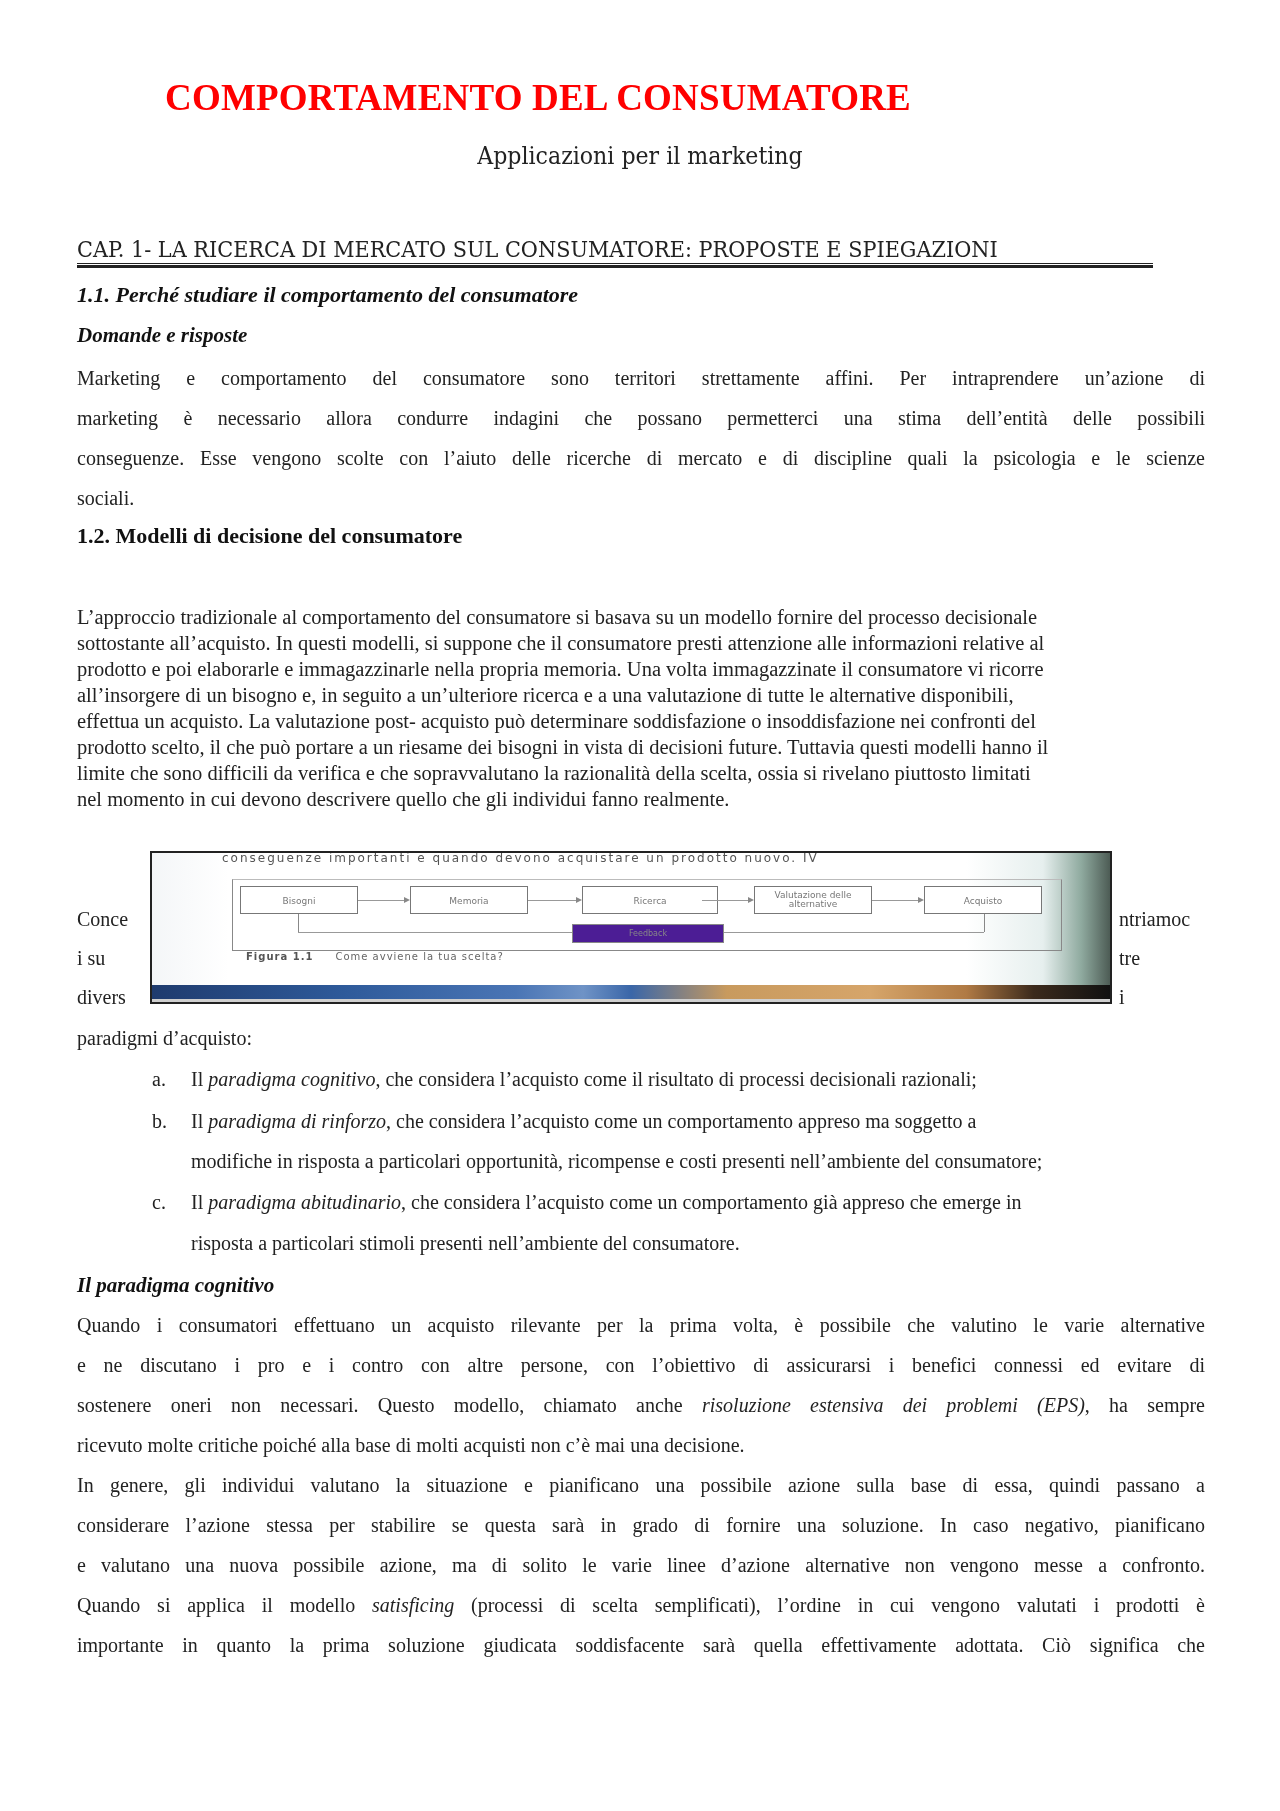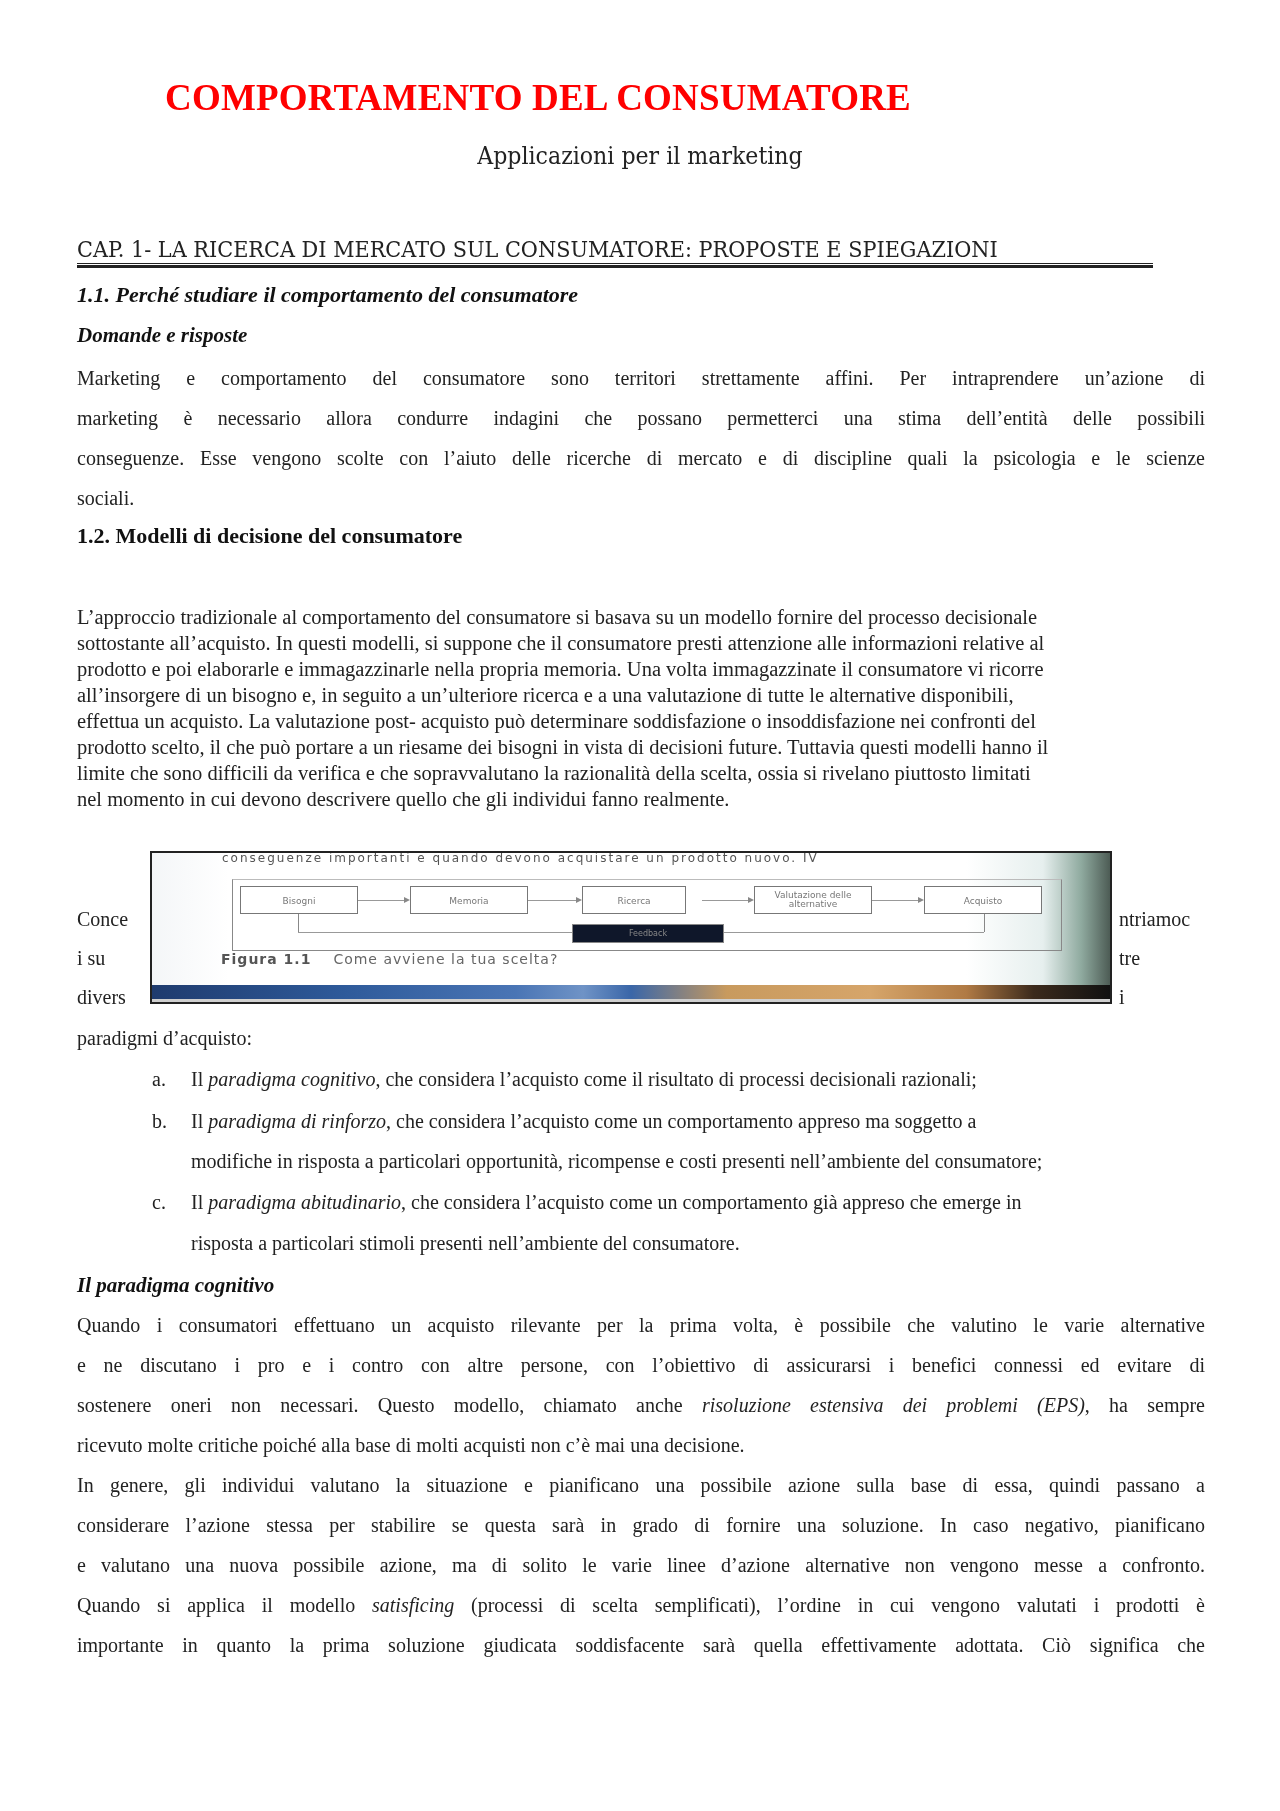"Ricerca" div.fig-box { width: 104px -> 136px }
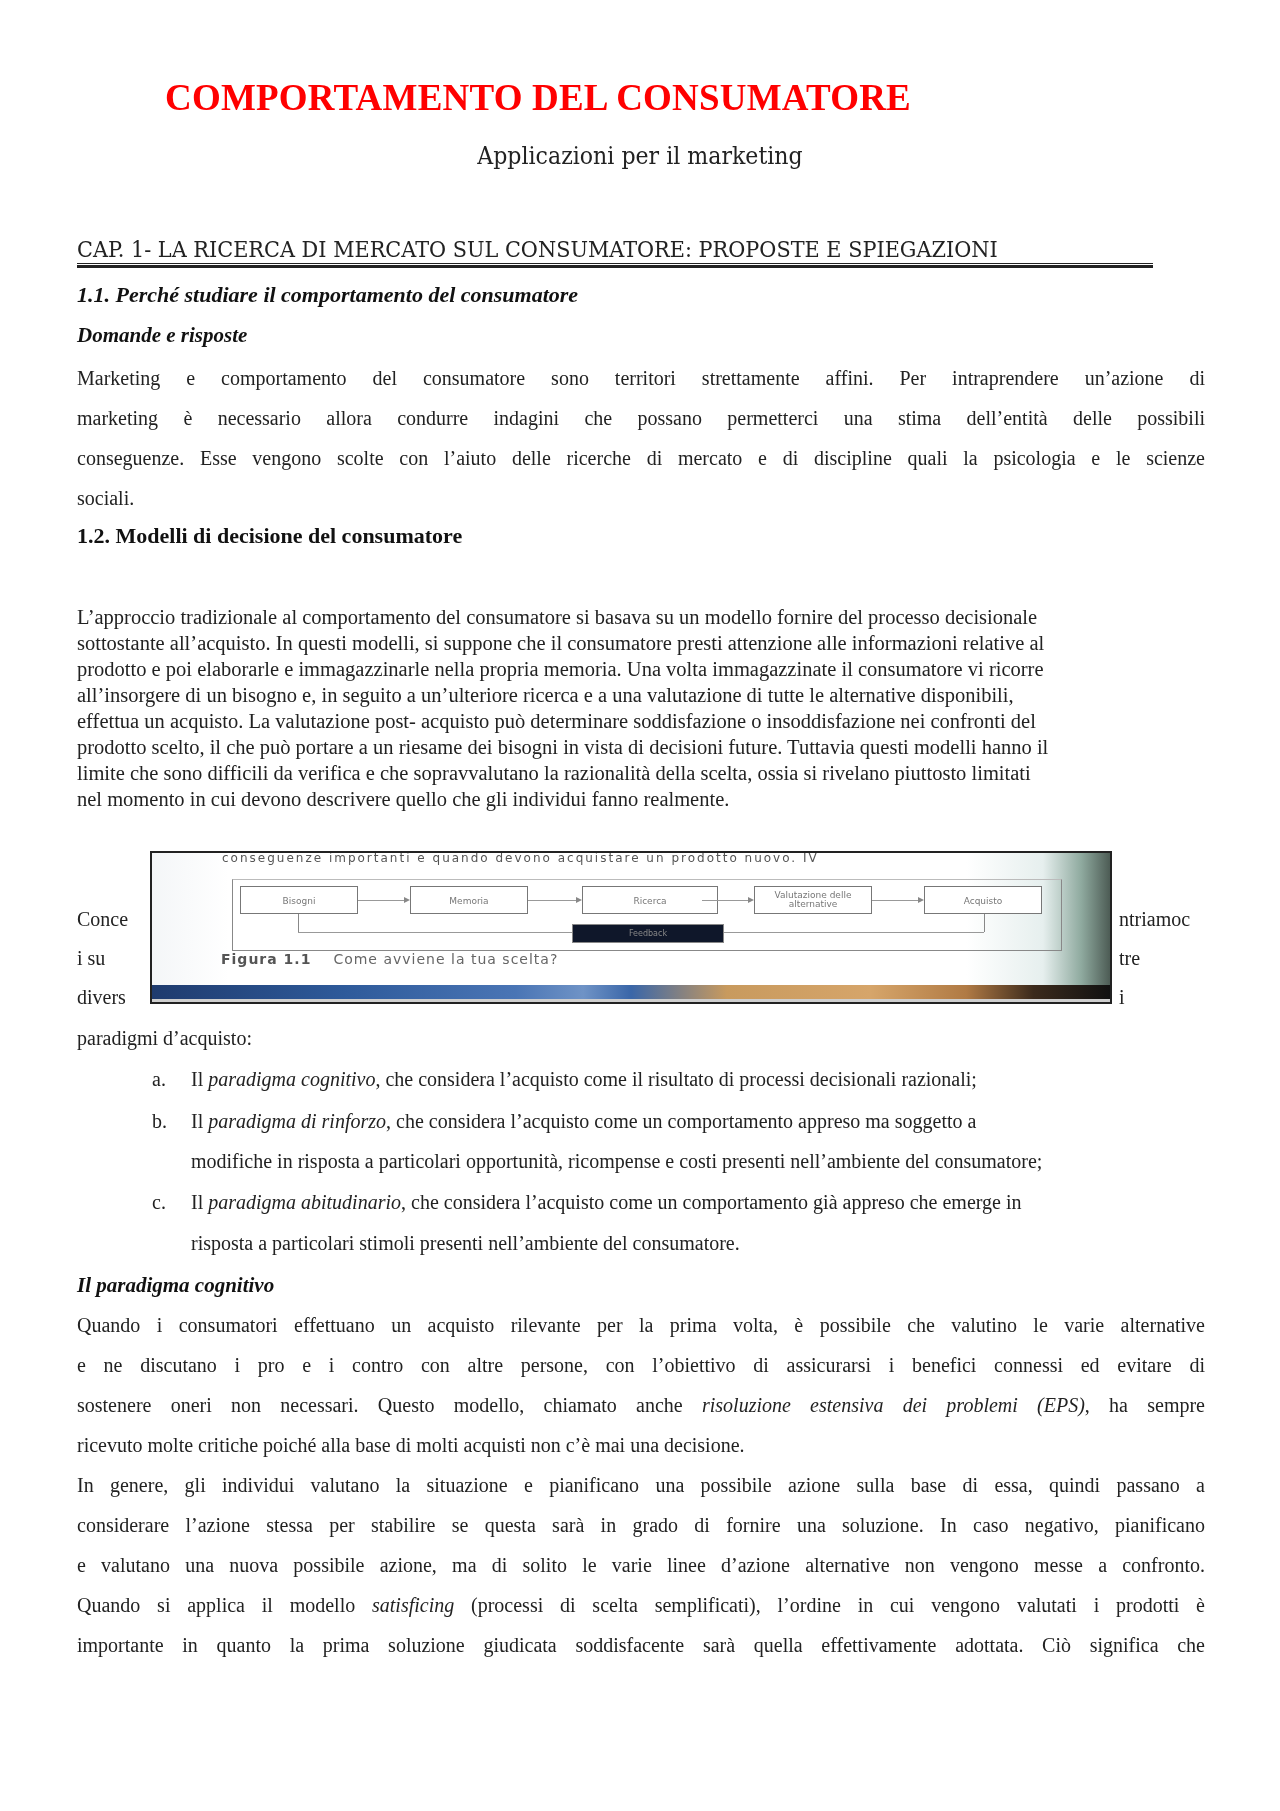"Feedback" .fig-feedback { background: #0f172a -> #4c1d95 }
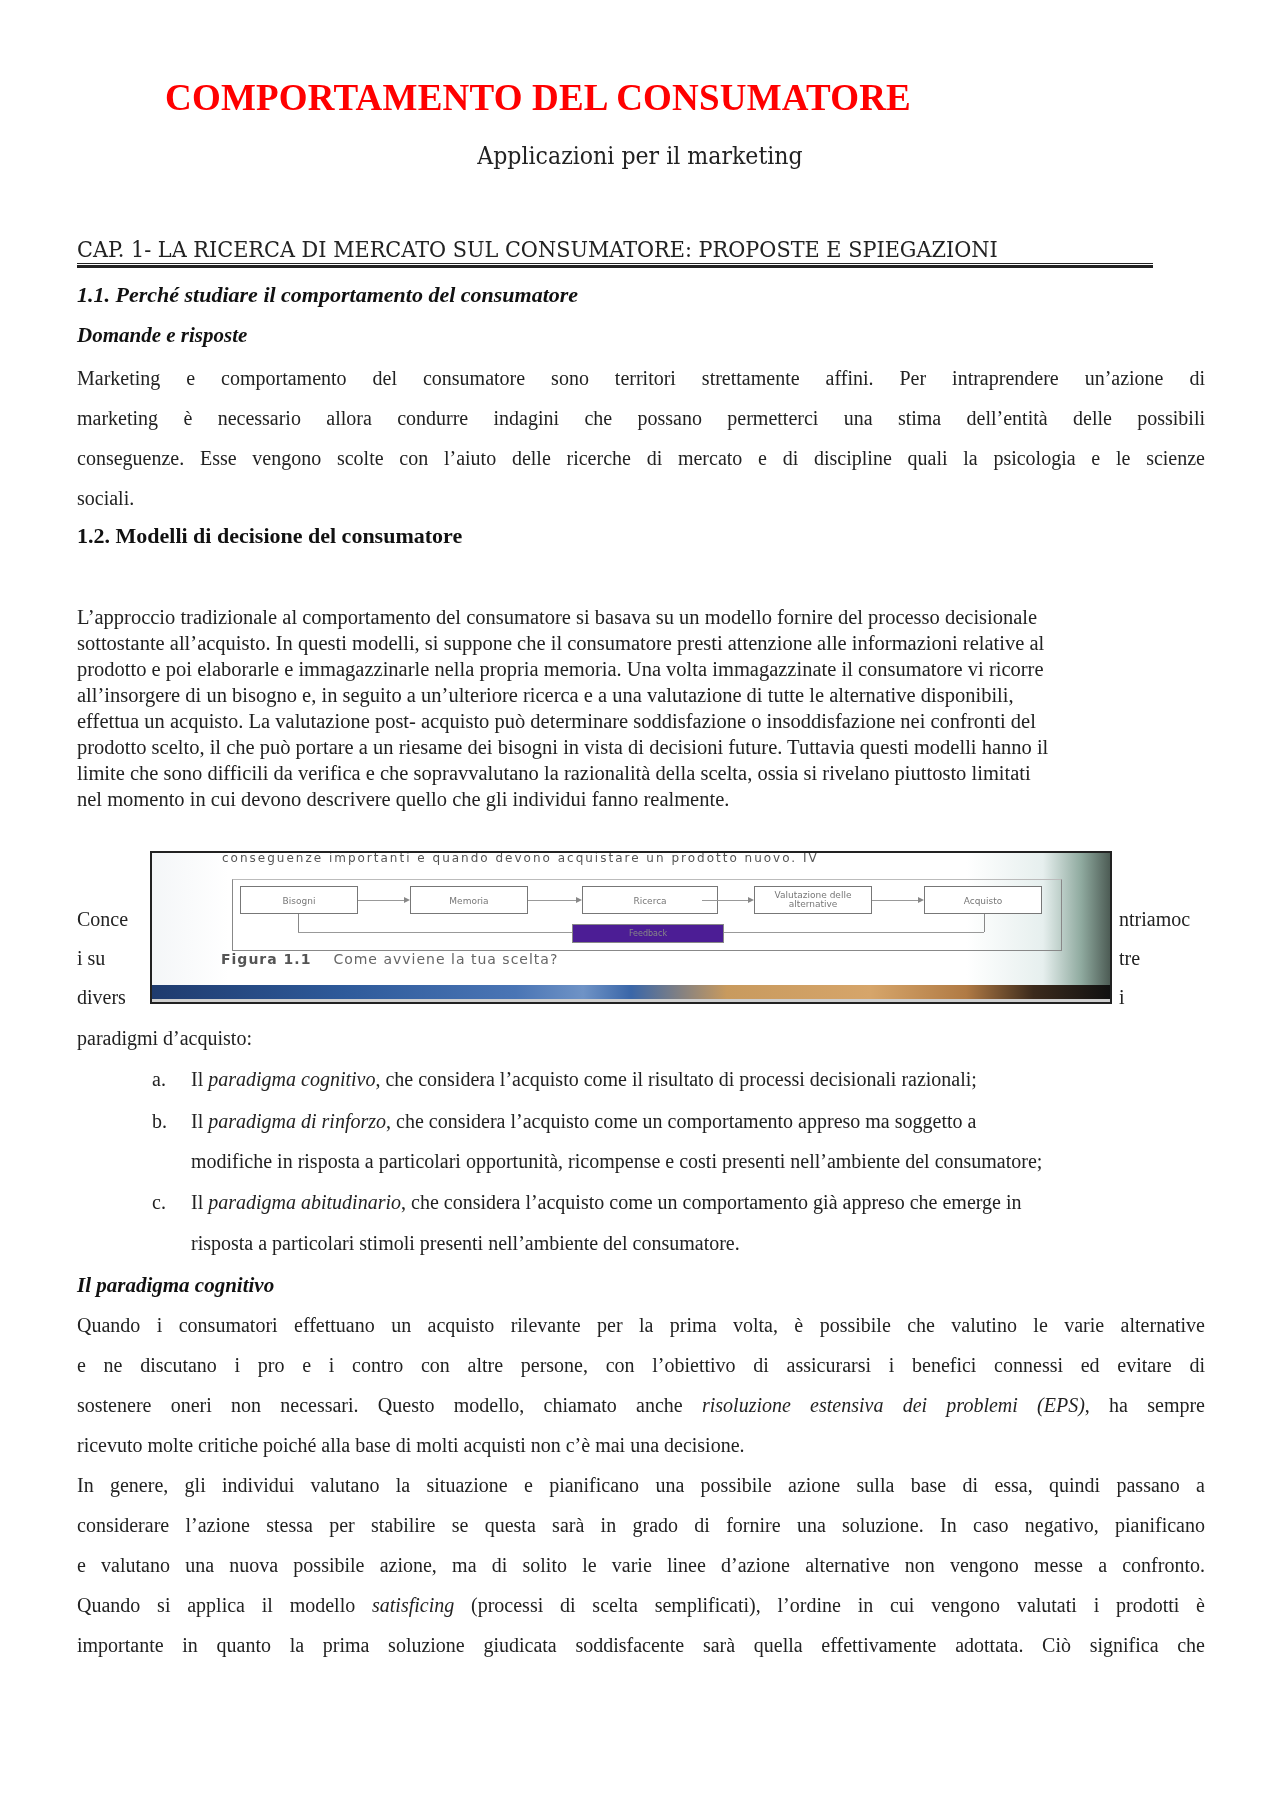"Figura 1.1 Come avviene la" .fig-caption { font-size: 14px -> 10px; left: 69px -> 94px }
